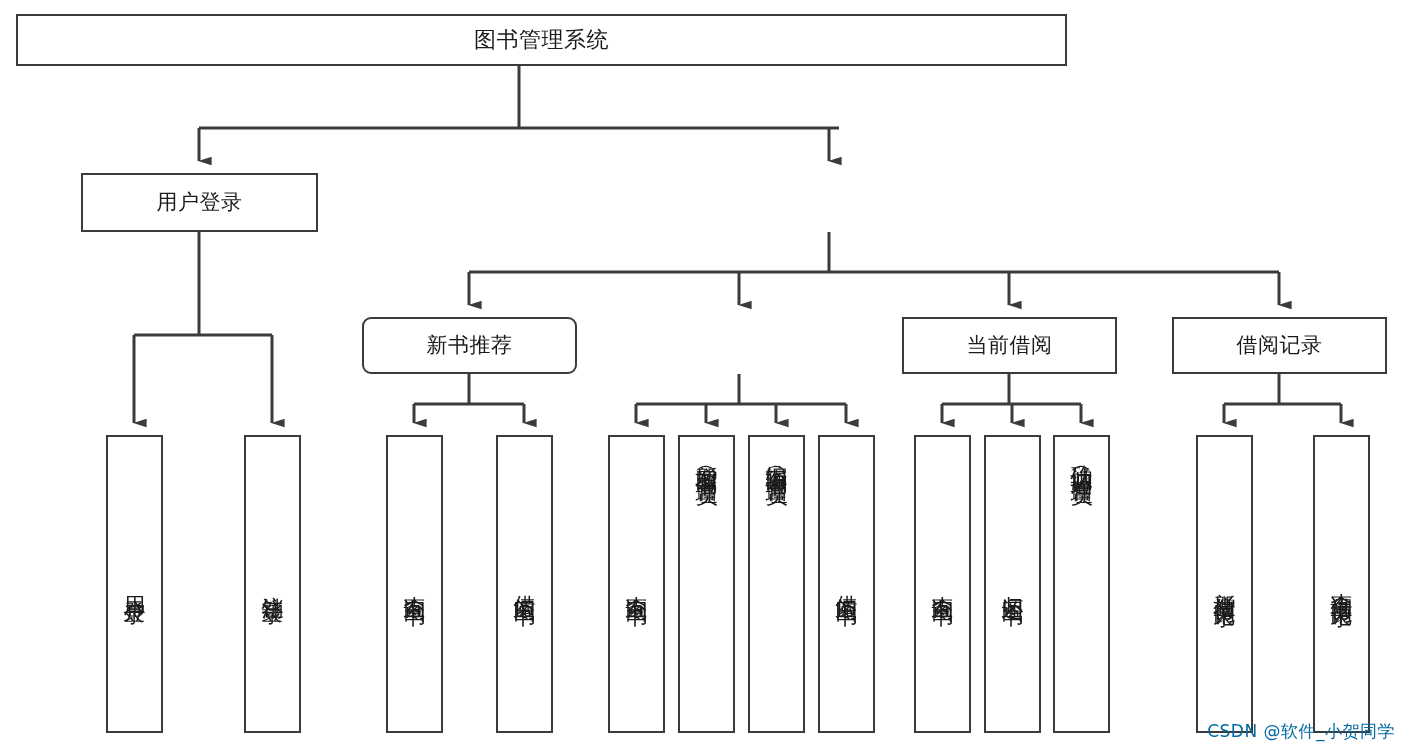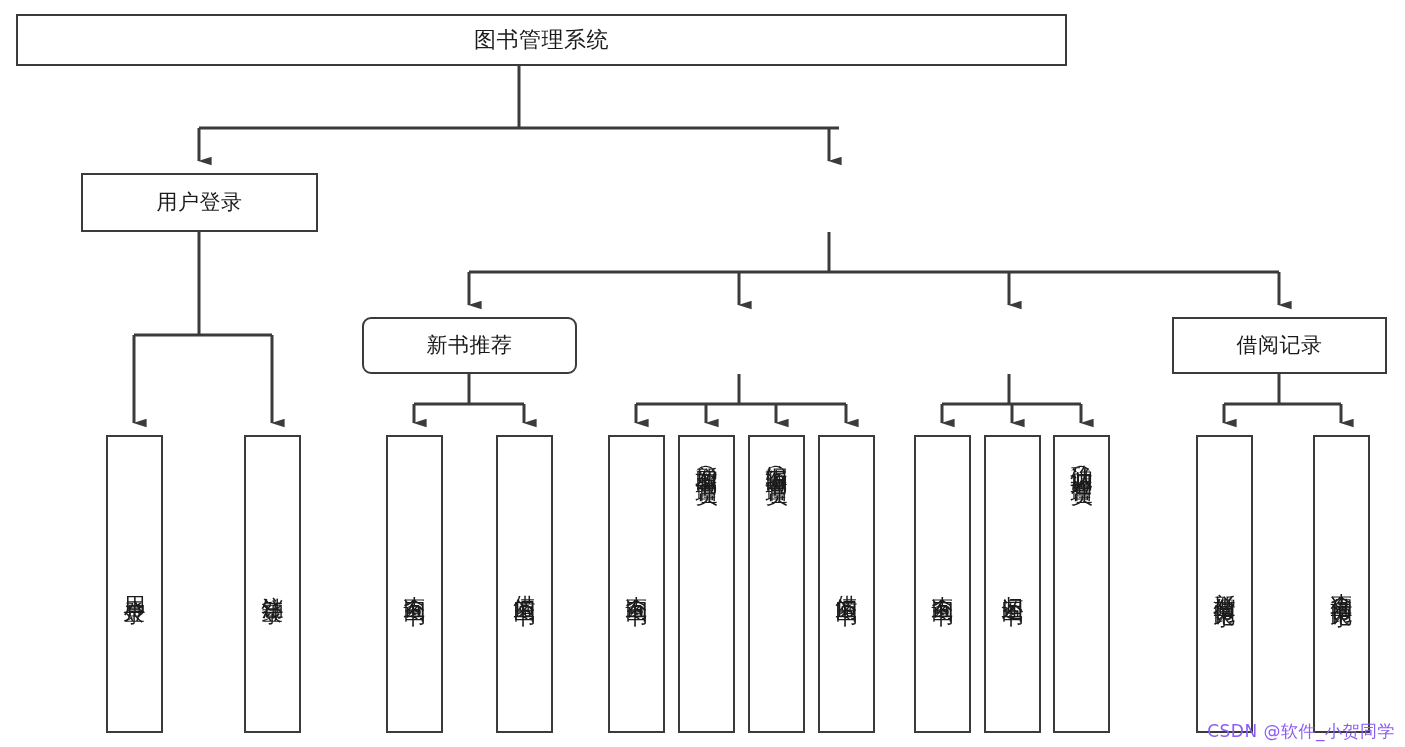"当前借阅" div.node { html: none -> <div> <span>当前借阅</span> </div> }
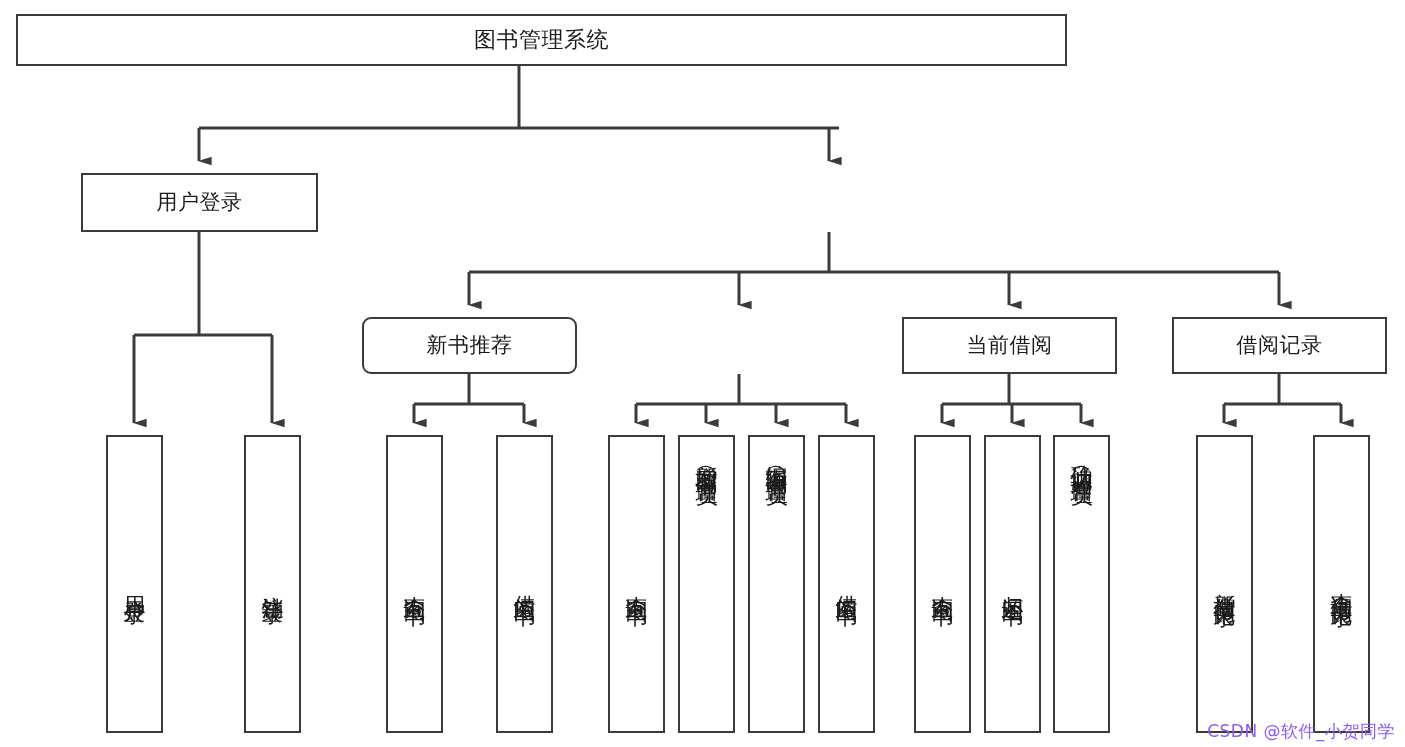"CSDN @软件_小贺同学" .watermark { color: #8b5cf6 -> #0369a1 }
